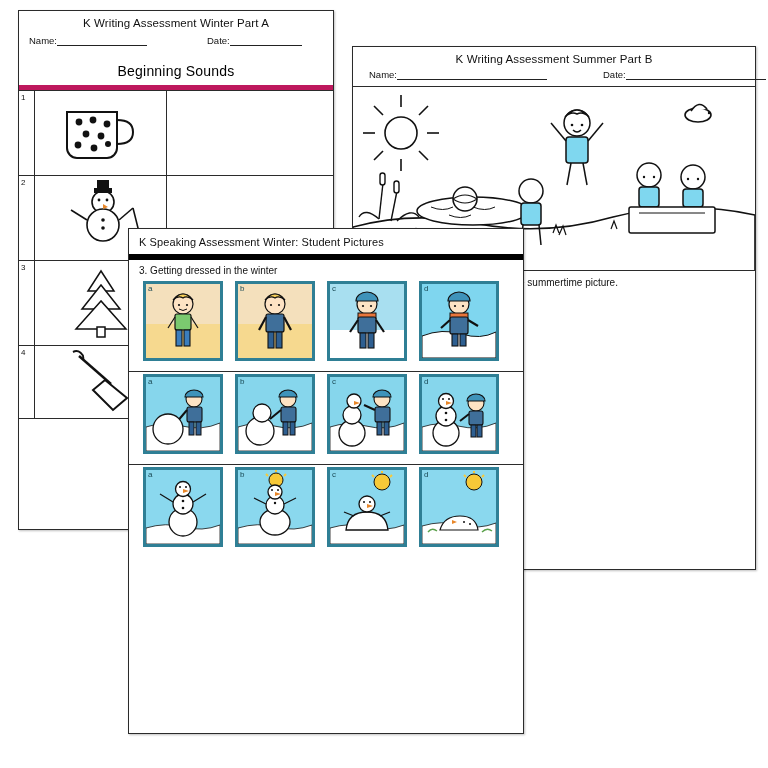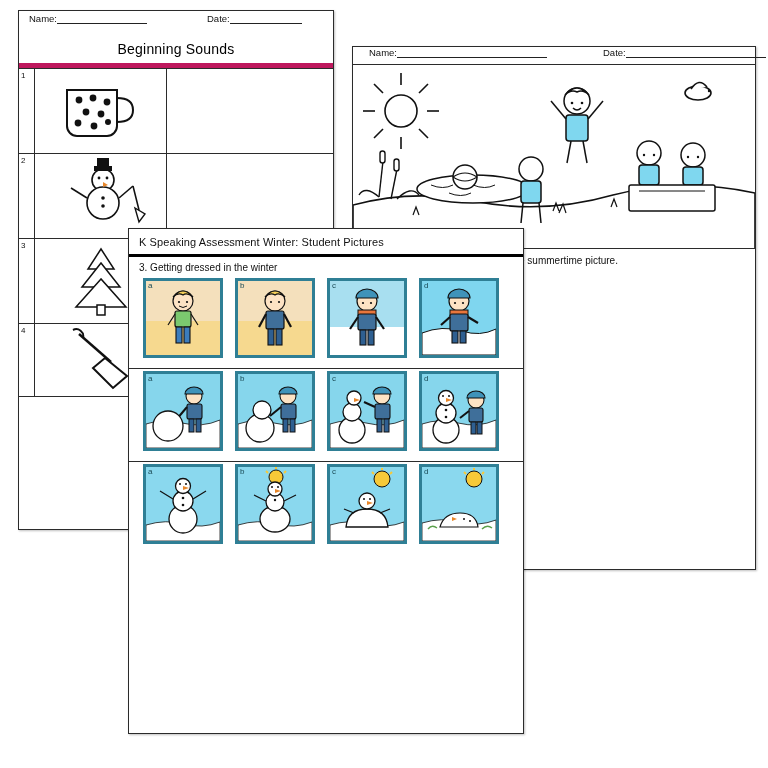"K Writing Assessment Winter Part" div.sheet-title { html: none -> <div>K Writing Assessment Winter Part A</div> }
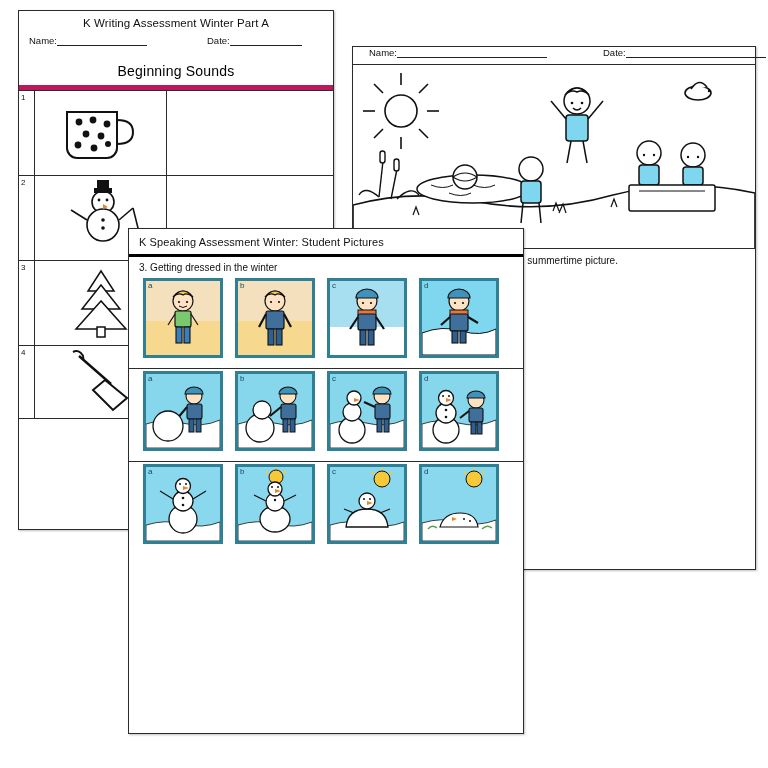"K Writing Assessment Summer Part" div.sheet-title { html: none -> <div>K Writing Assessment Summer Part B</div> }
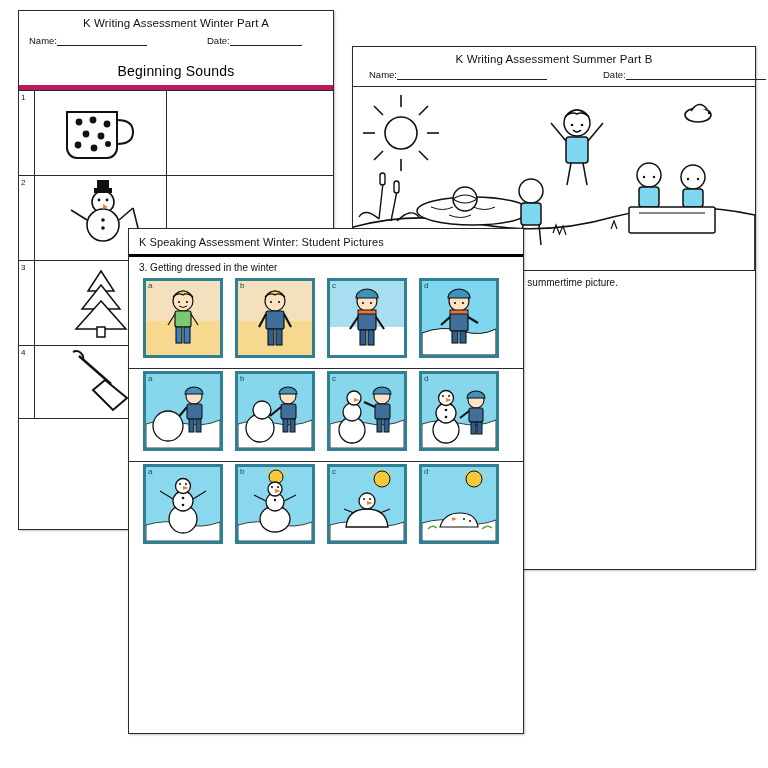"K Speaking Assessment Winter: Student" #speaking .sheet-title { border-bottom: 3px solid #000000 -> 6px solid #000000 }
